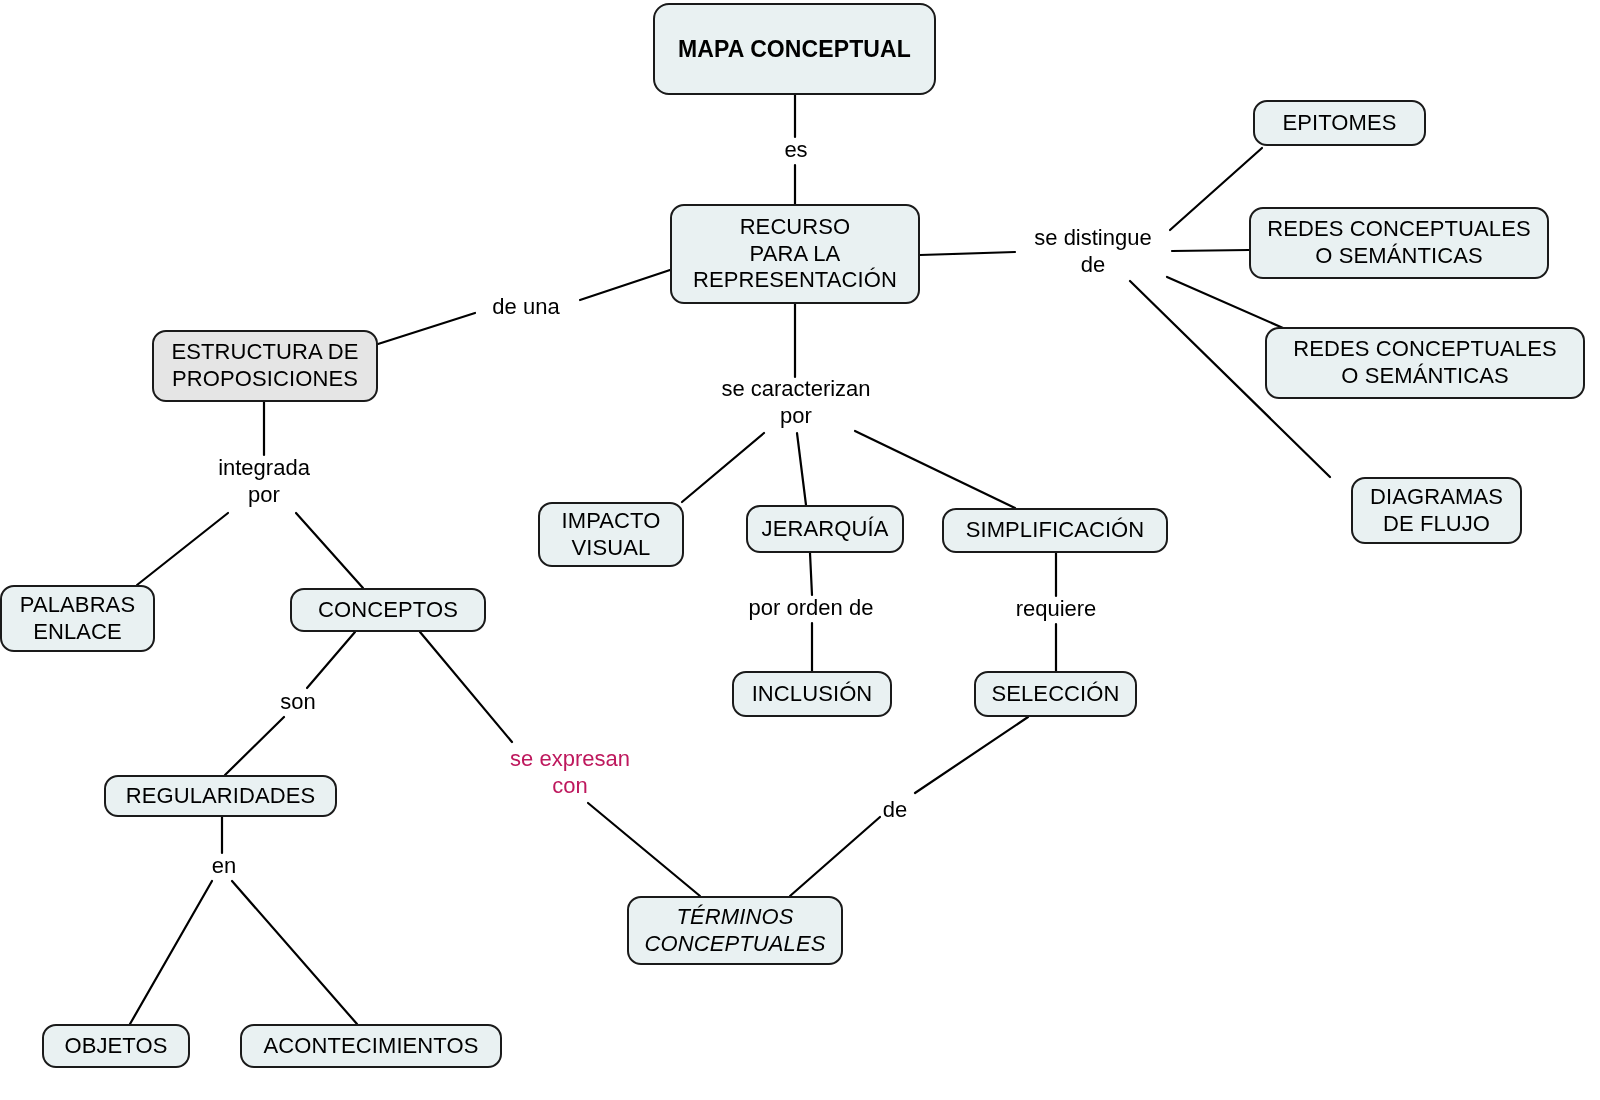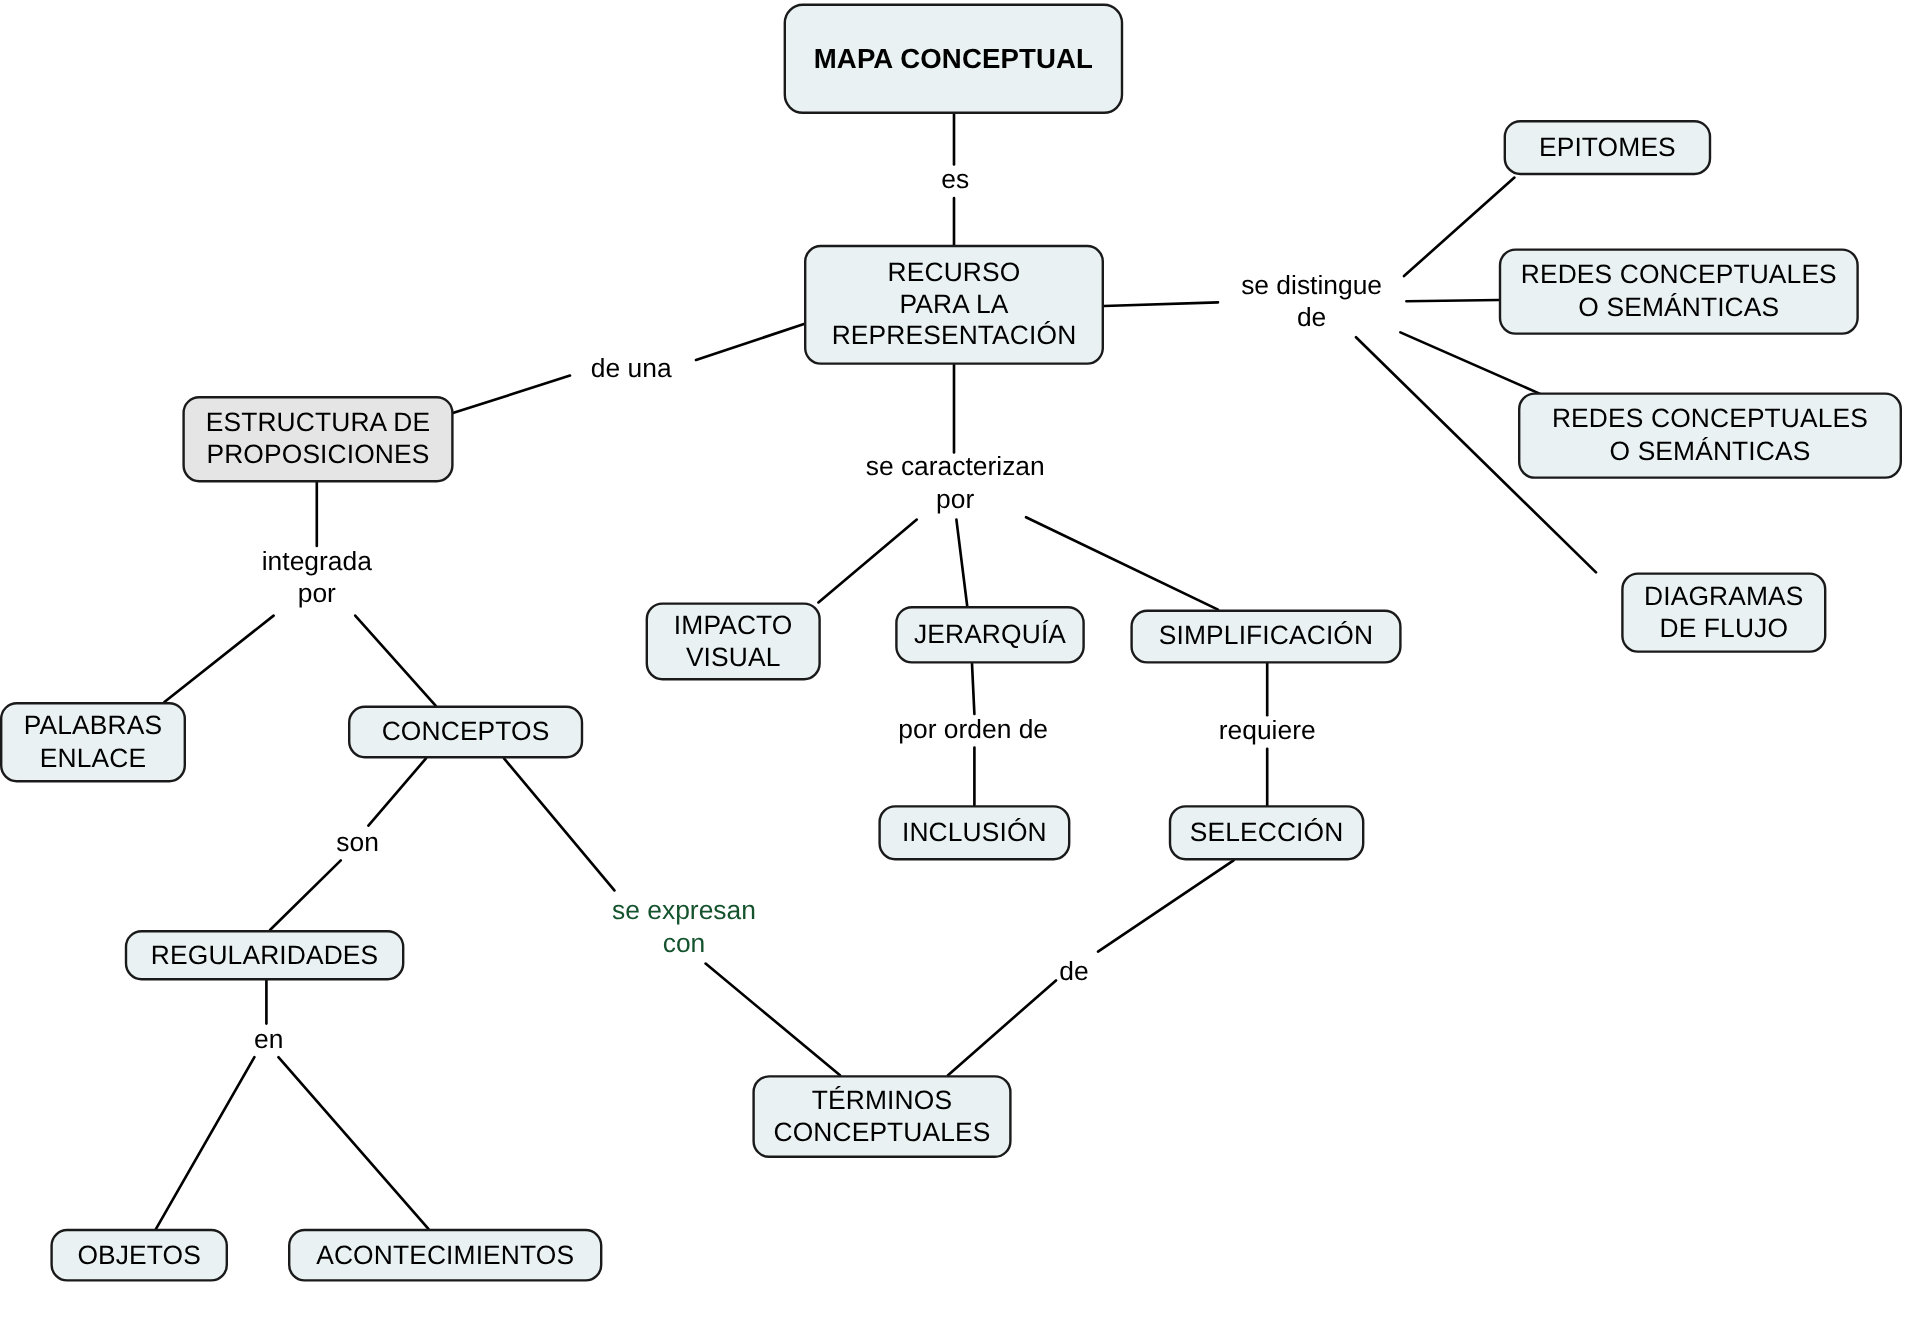"se expresan" div.link-label { color: #14532d -> #be185d }
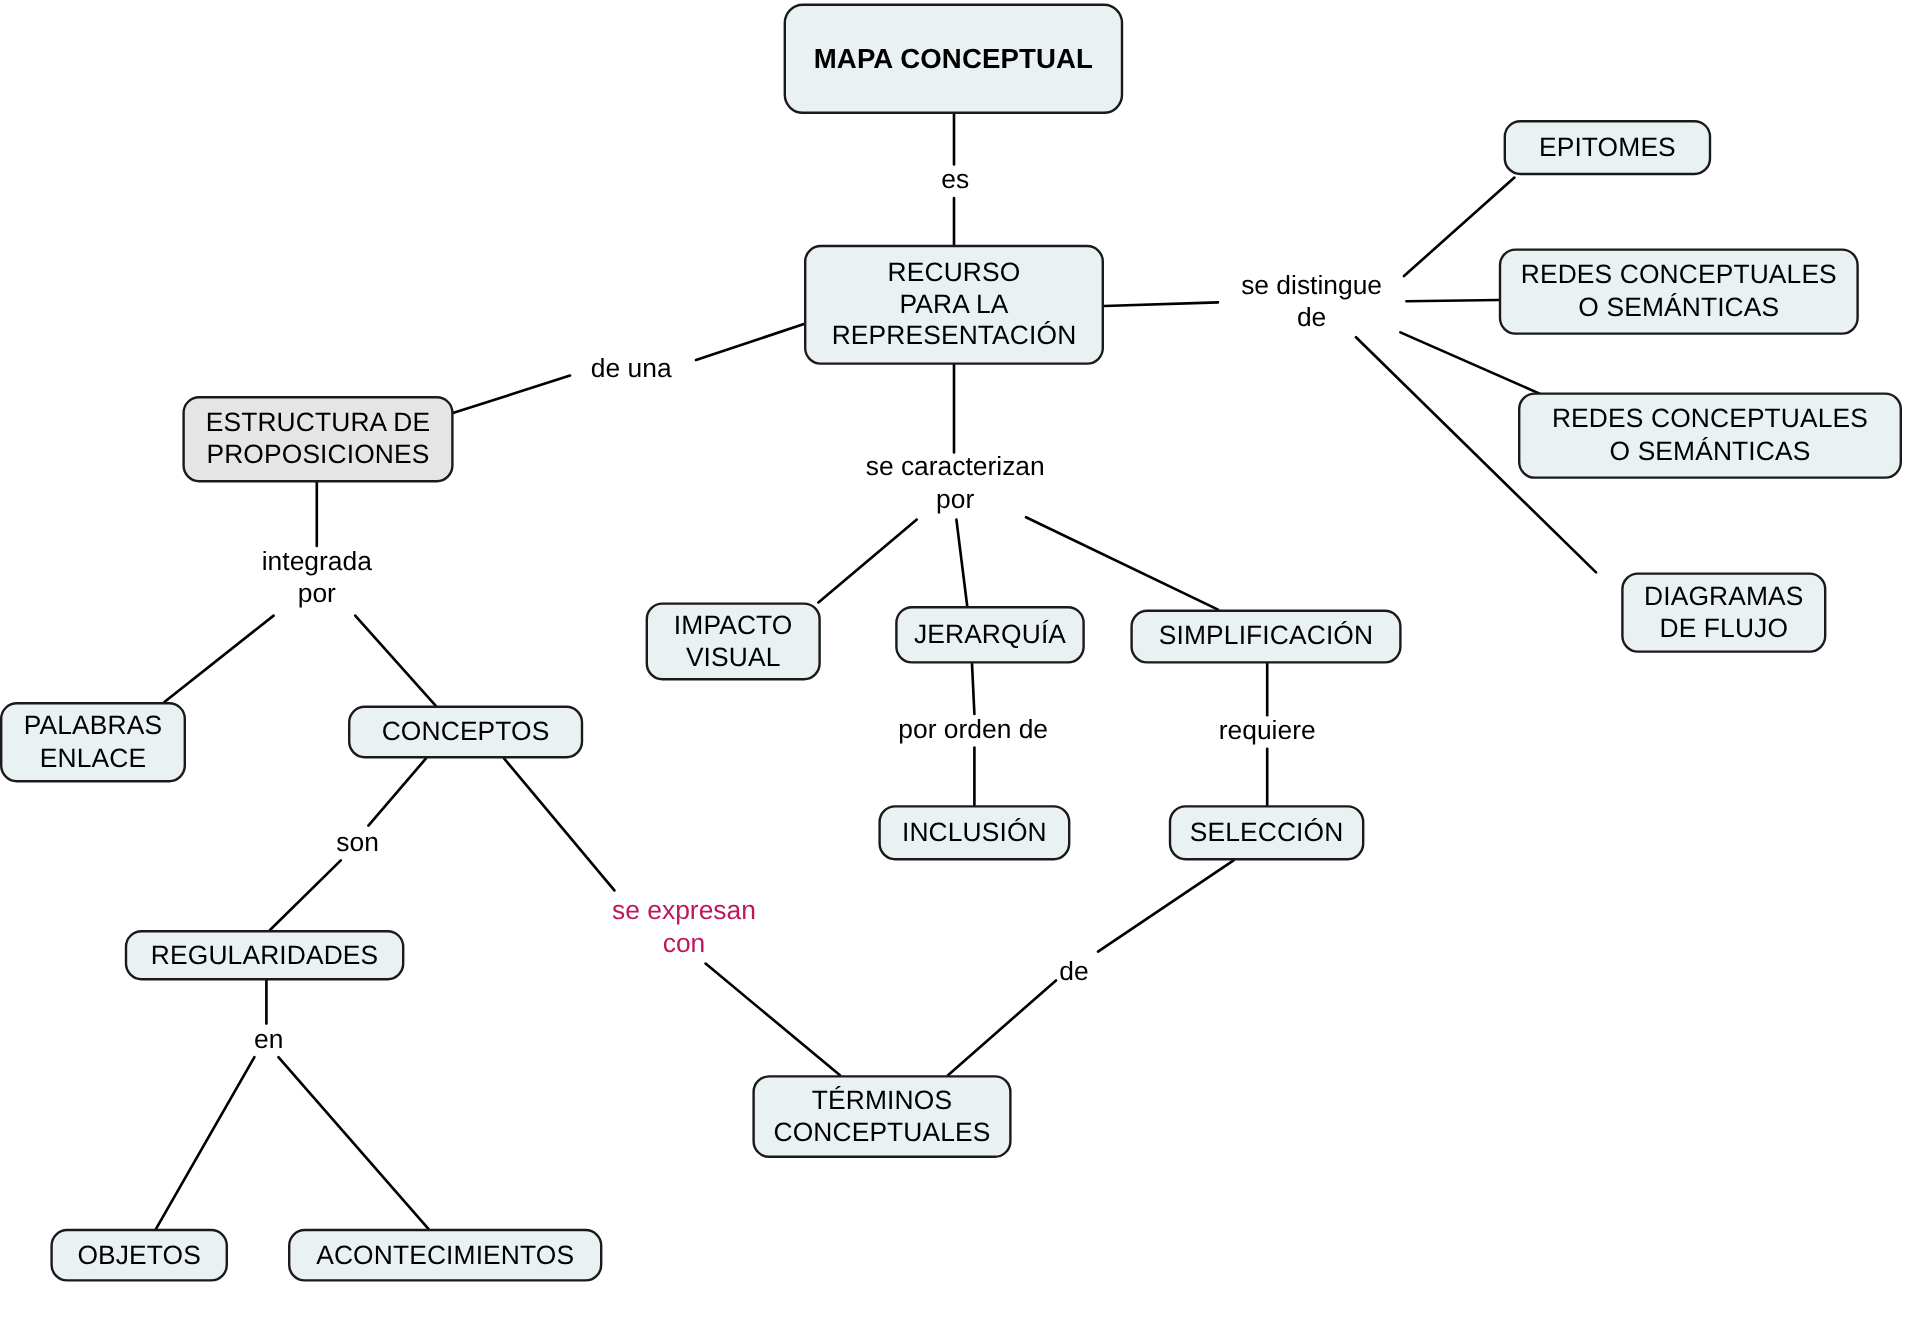"TÉRMINOS" div.node { font-style: none -> italic }
